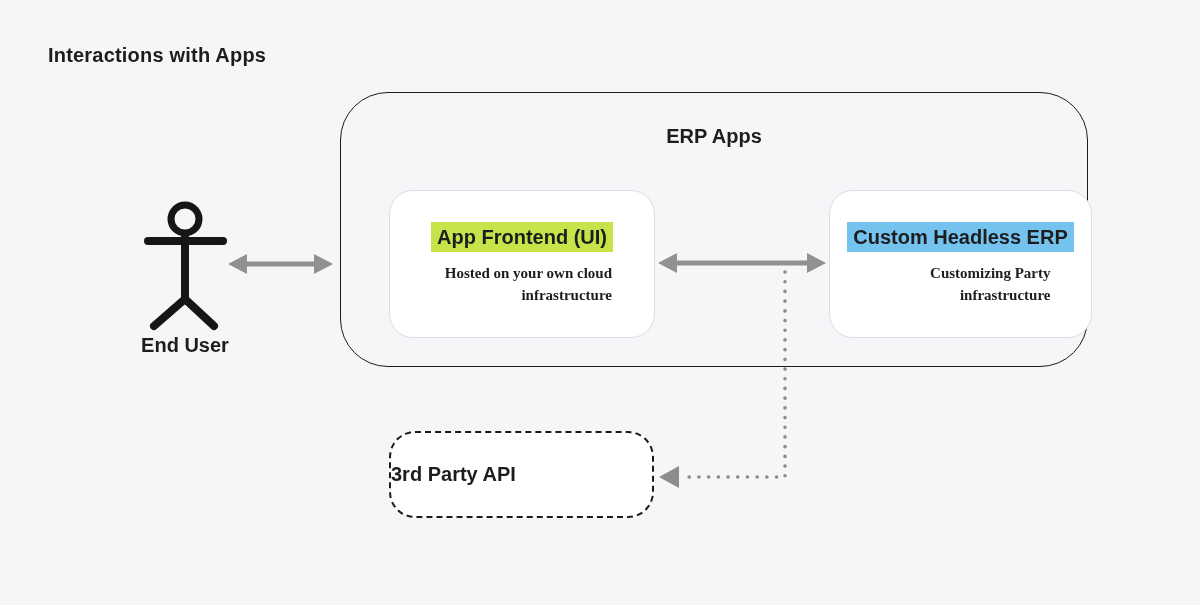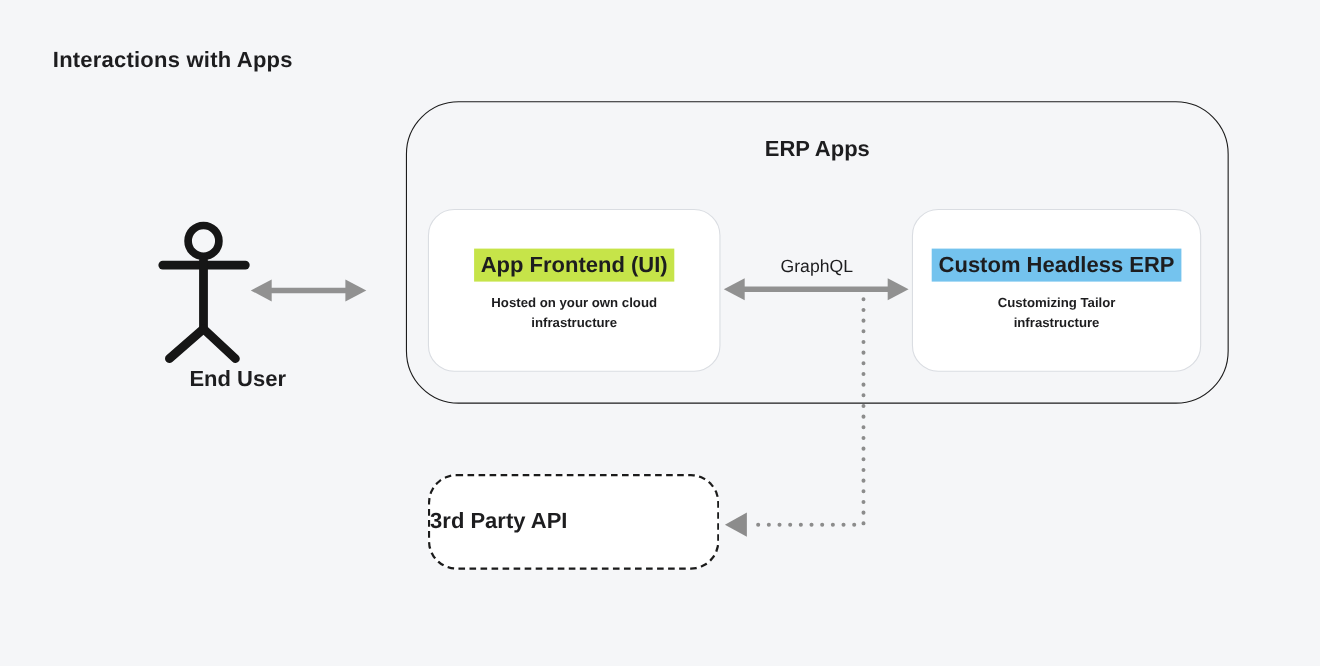"ERP Apps" .erp-container { left: 369px -> 340px }
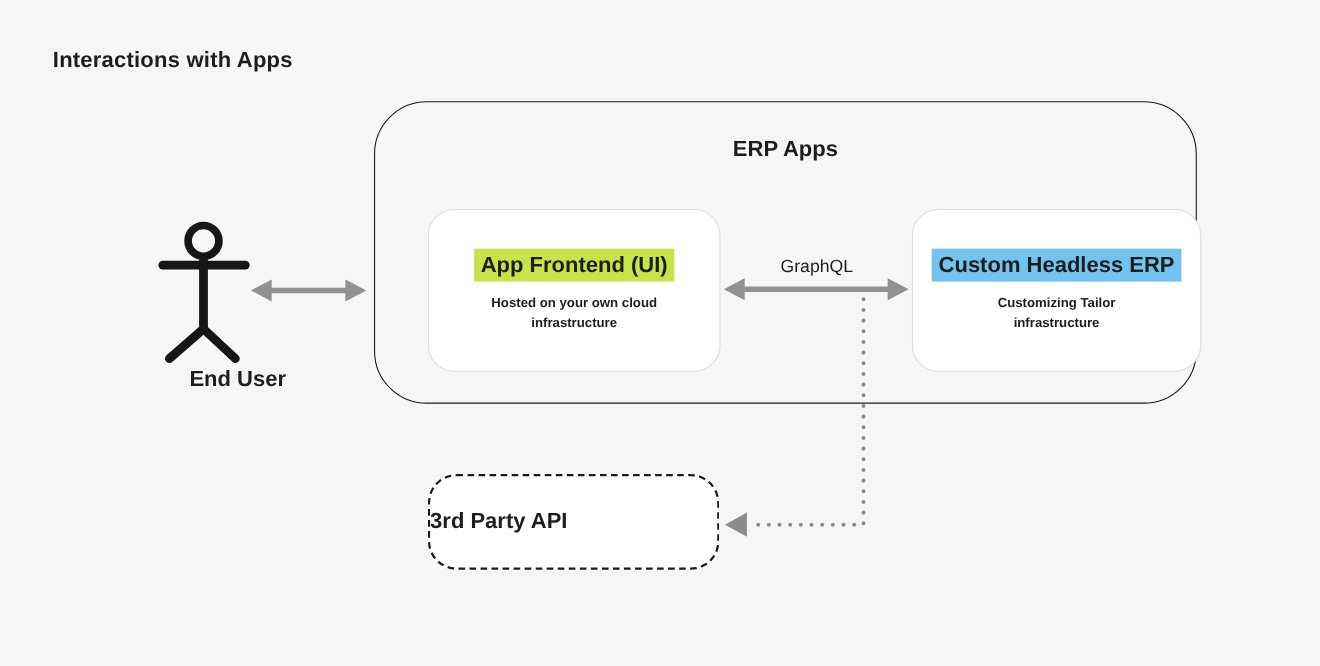"GraphQL" div.graphql-label { html: <div>GraphQL</div> -> none }
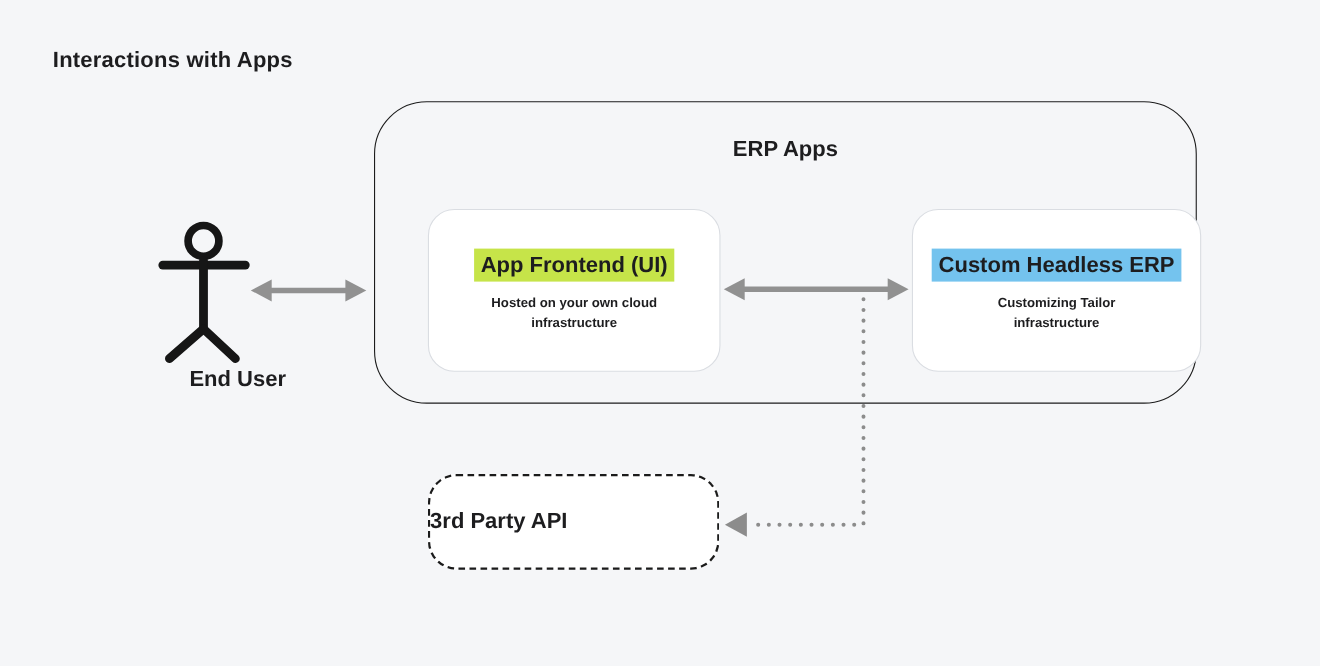"Hosted on your own cloud" .node-subtitle { font-family: none -> Liberation Serif, serif; font-size: 12px -> 15px; text-align: center -> right }
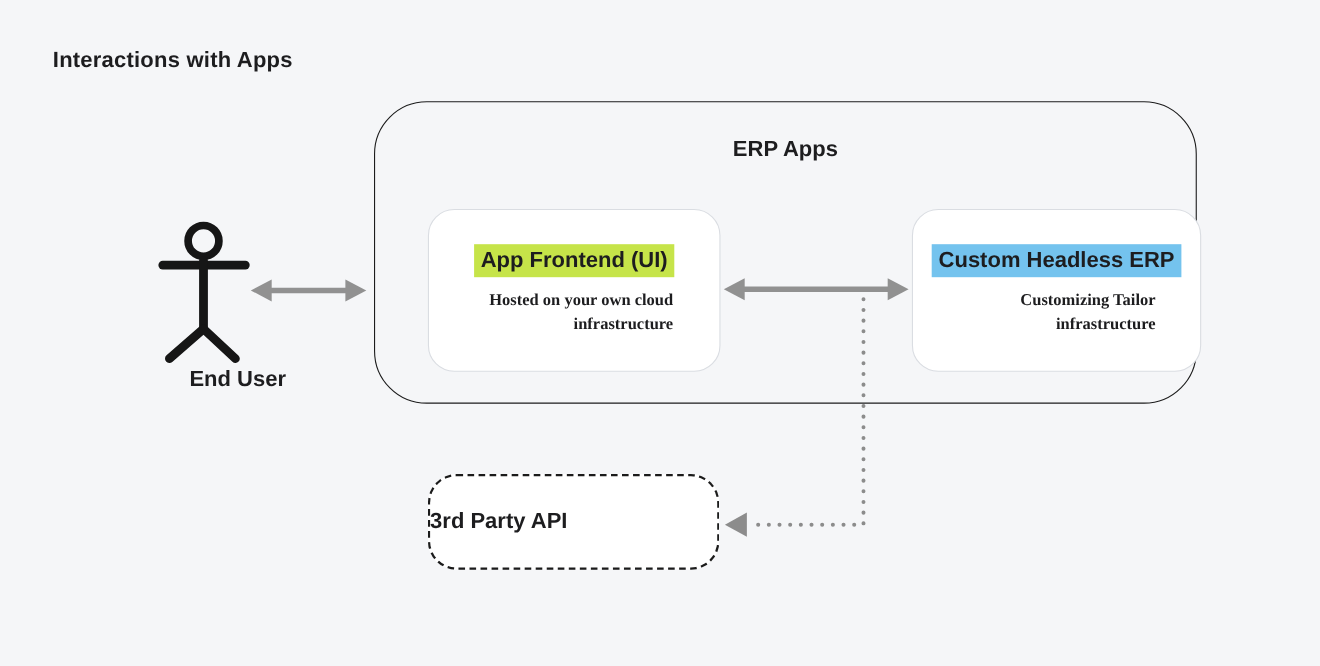"Customizing Tailor infrastructure" div.node-subtitle { text: Tailor -> Party }
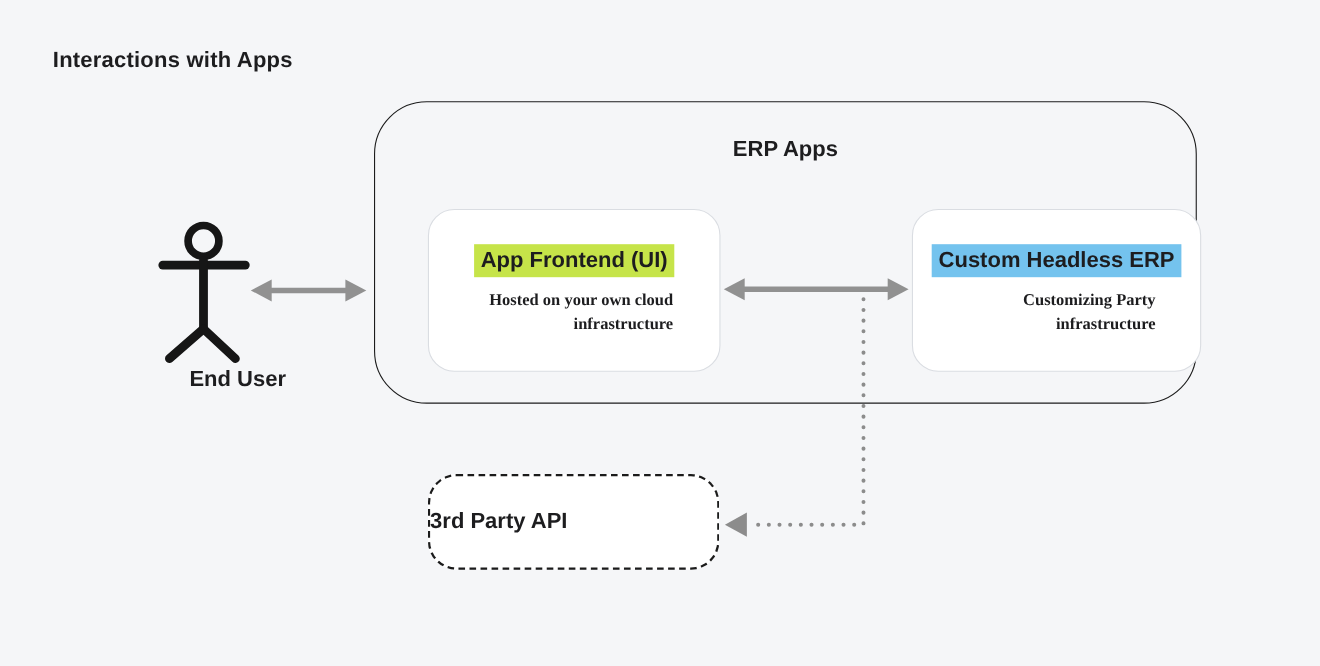"End User" .actor-label { text-align: right -> center }
